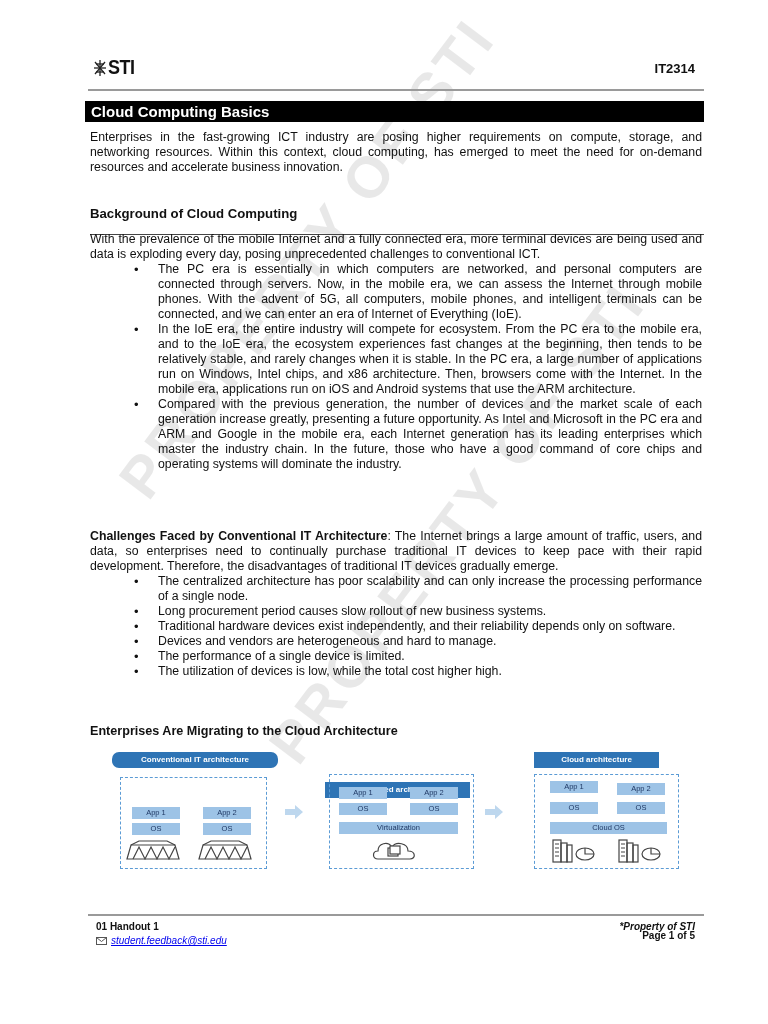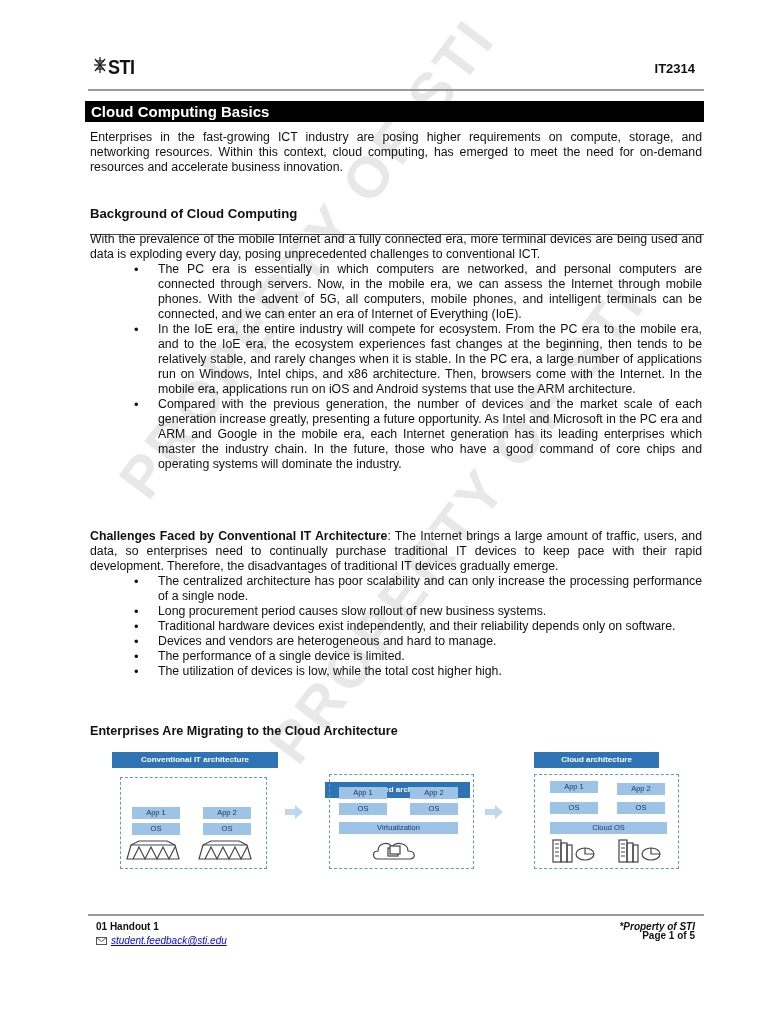"STI" .logo { align-items: none -> center }
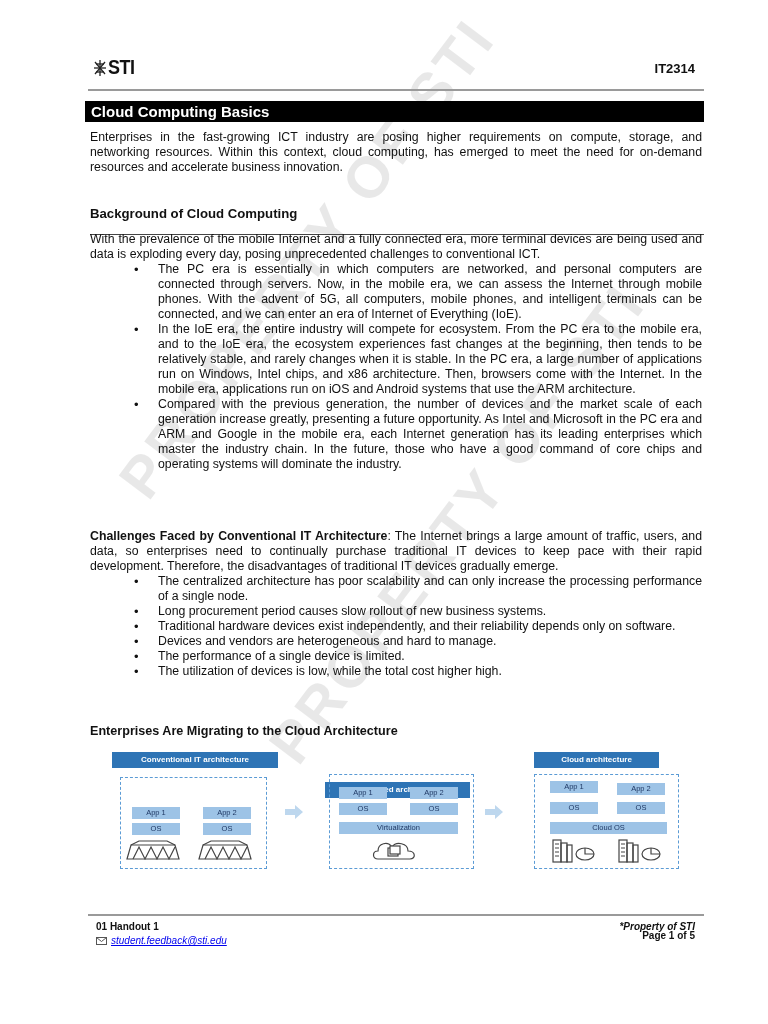"Conventional IT architecture" div.panel-hdr { border-radius: none -> 7px }
